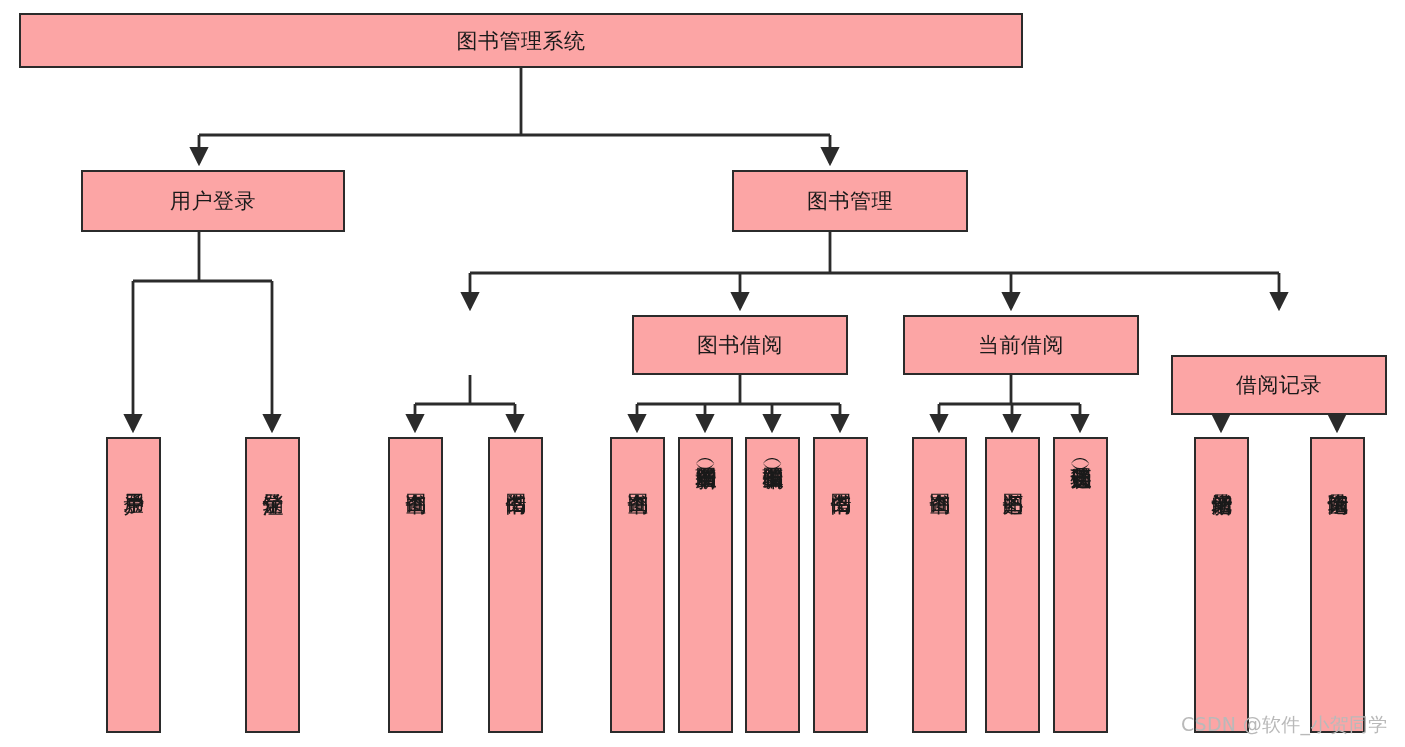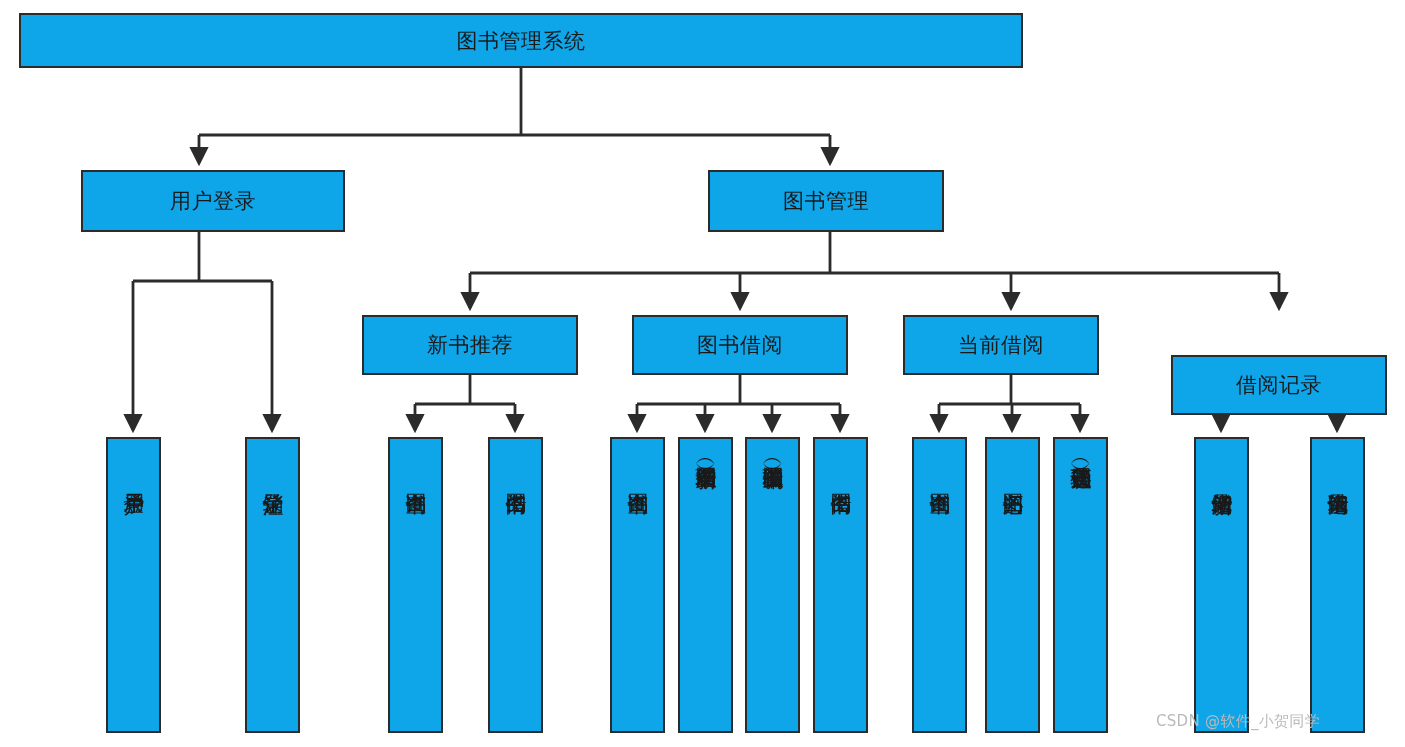"图书管理系统" .node { background: #0ea5e9 -> #fca5a5 }
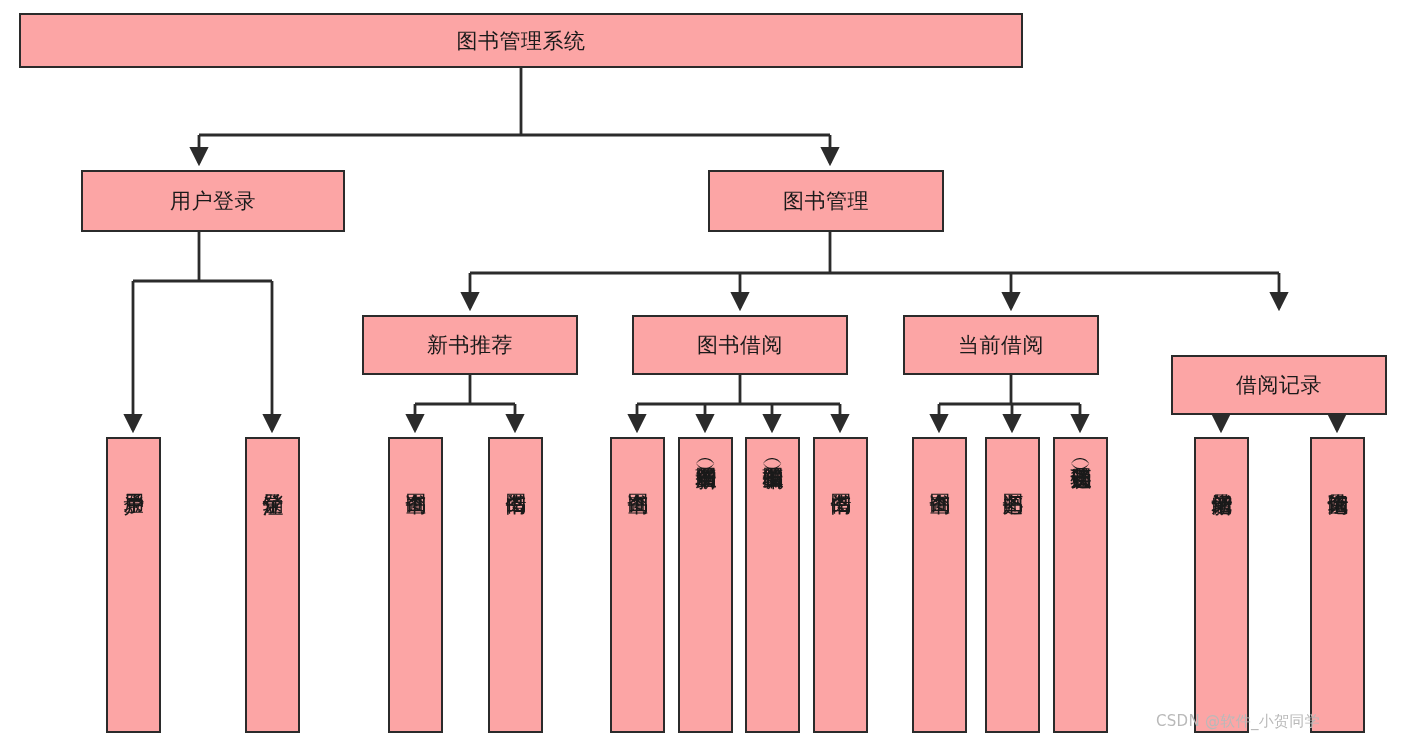"图书管理" div.node { left: 708px -> 732px }
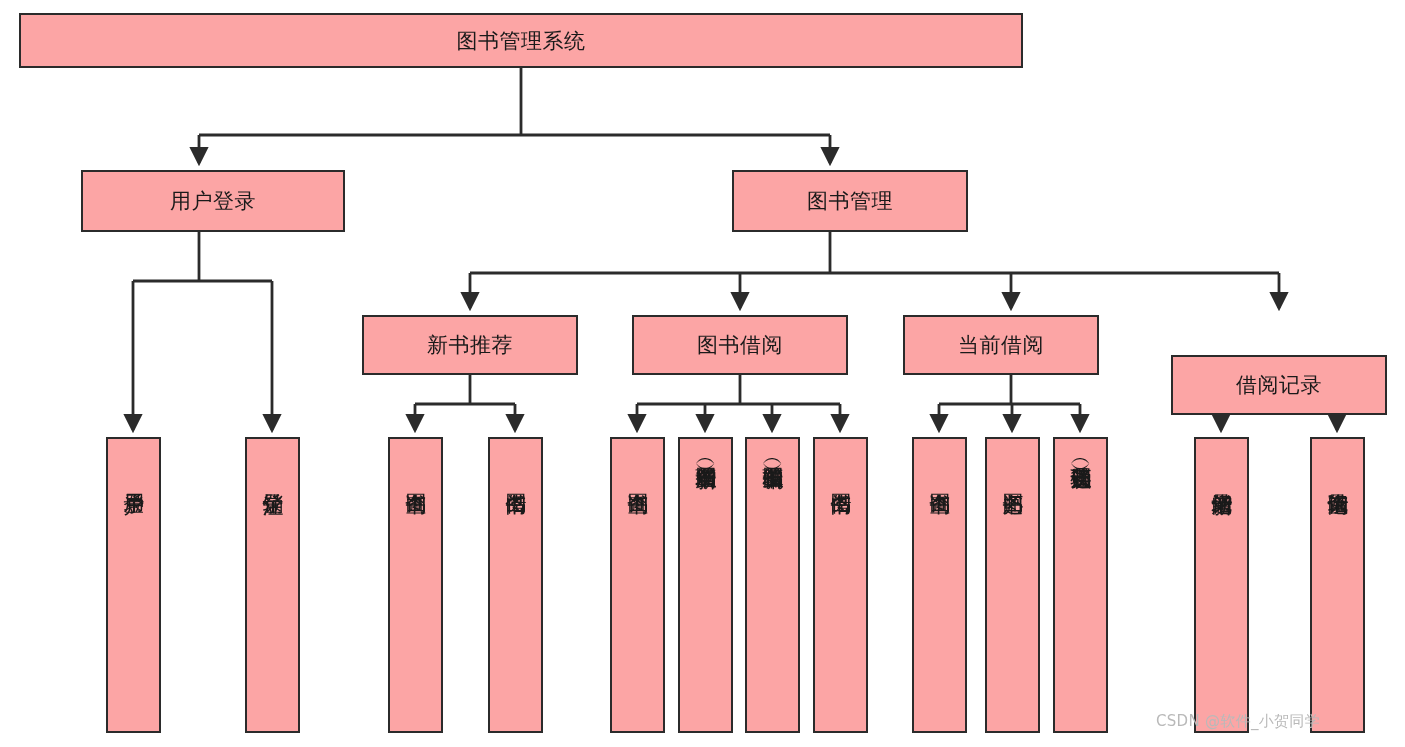"新书推荐" div.node { html: <div>新书推荐</div> -> none }
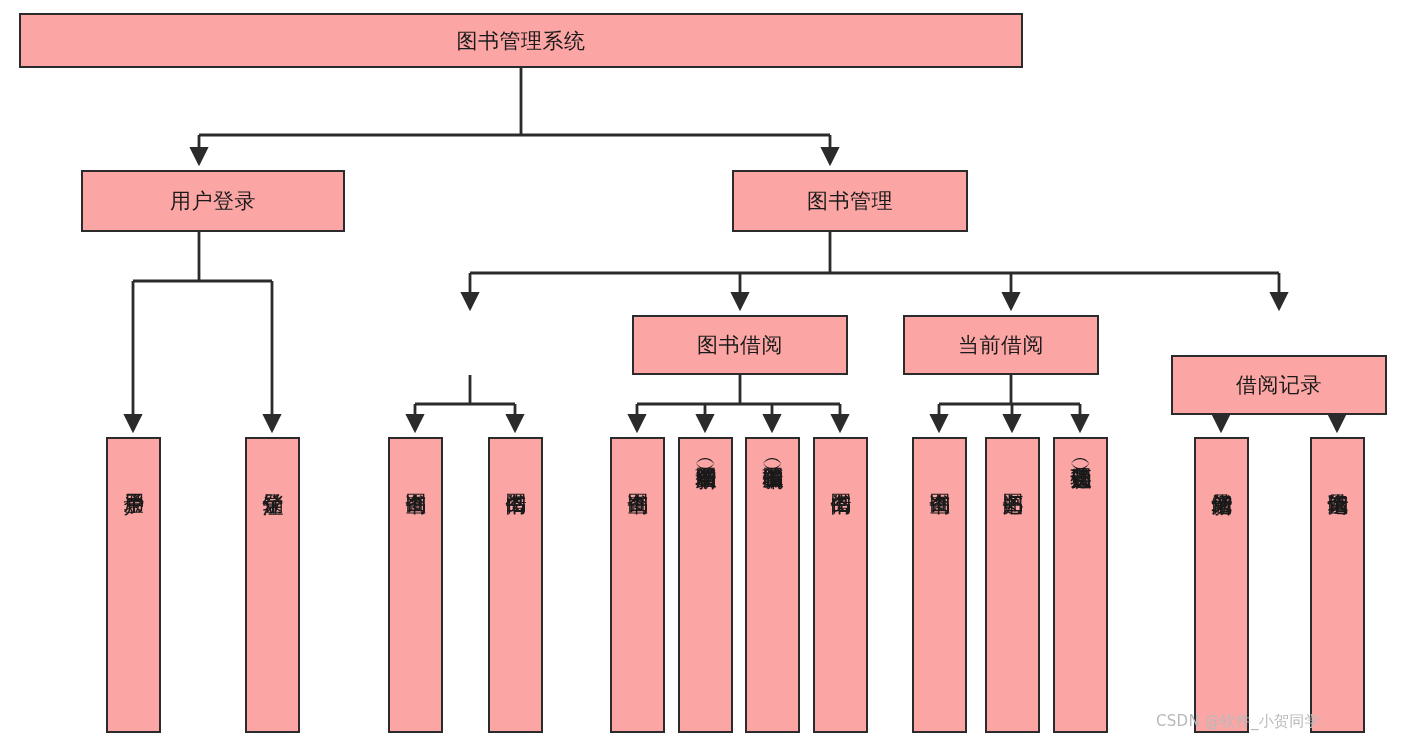"当前借阅" div.node { width: 196px -> 236px }
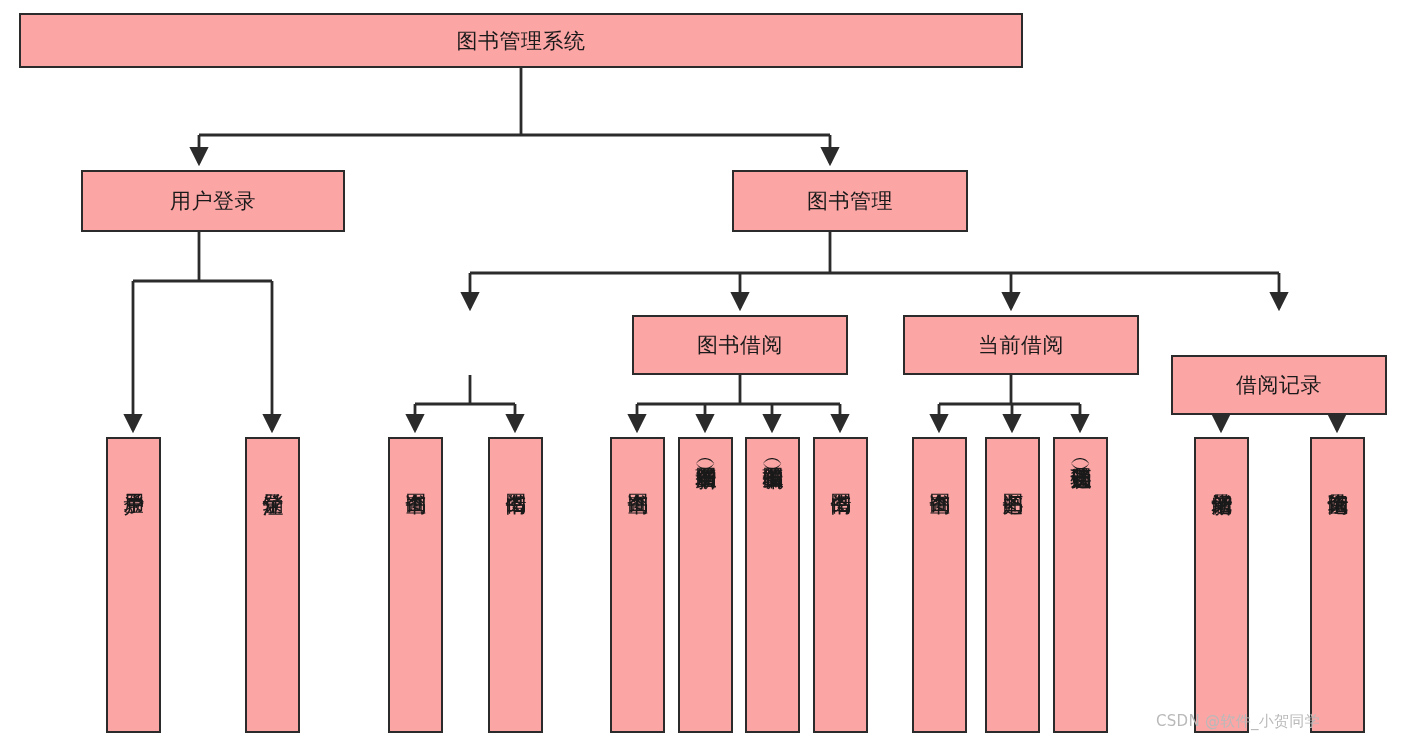"CSDN @软件_小贺同学" .watermark { font-size: 15px -> 19px; left: 1156px -> 1181px }
